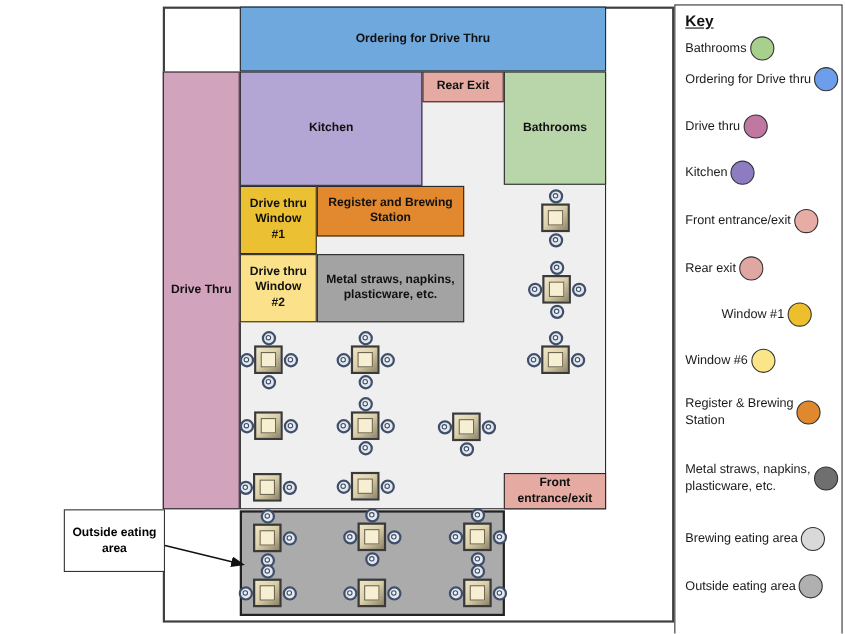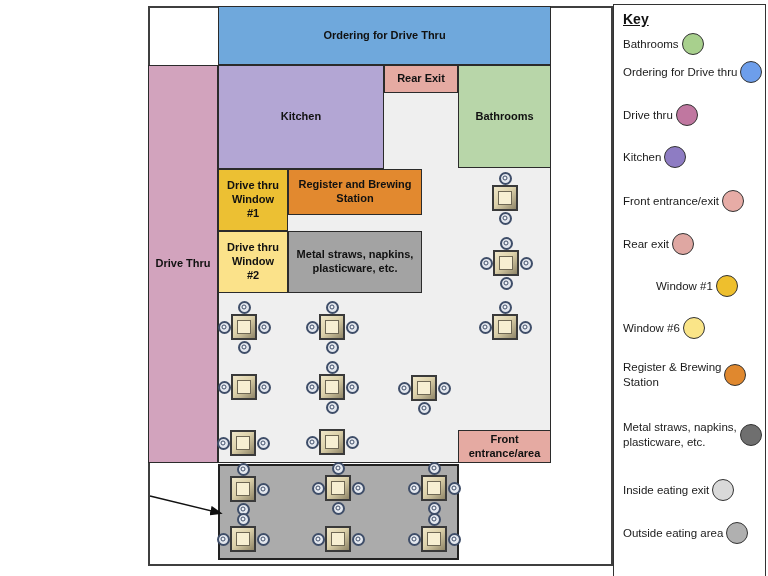"Front" span.zlabel { text: entrance/area -> entrance/exit }
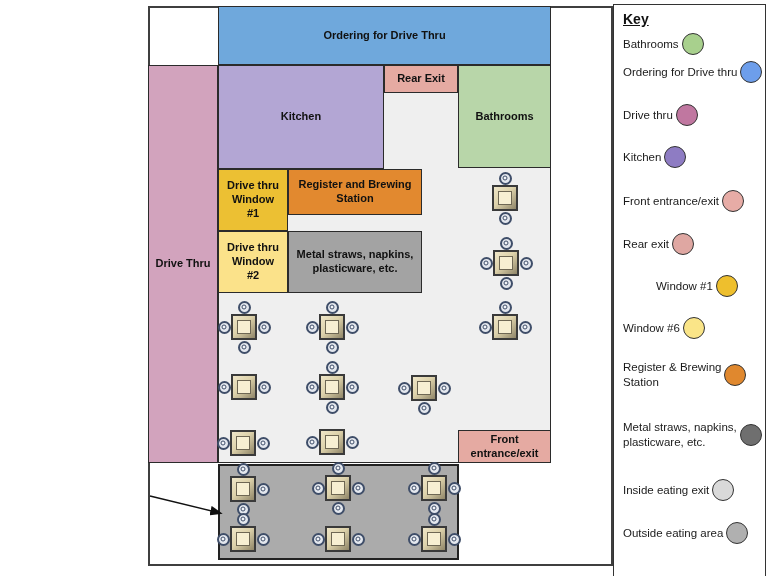"Outside eating" div.callout { html: none -> <div> <span>Outside eating area</span> </div> }
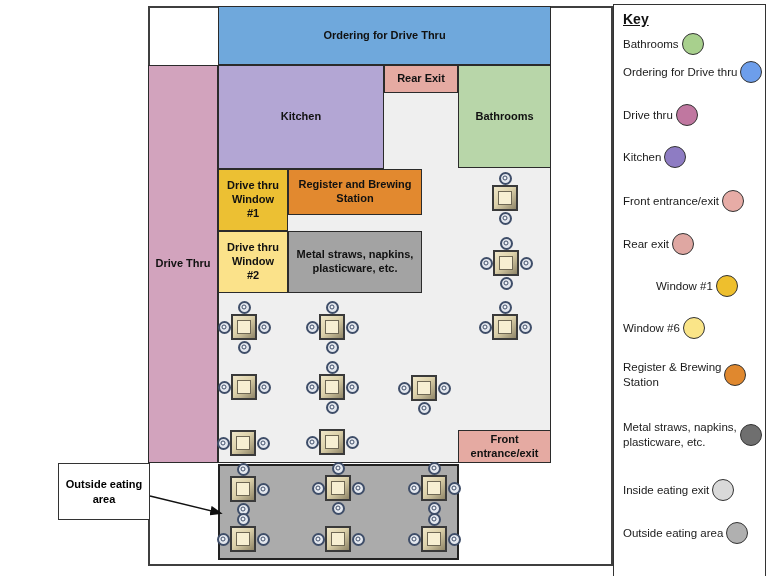"Inside eating exit" span.klabel { text: Inside eating exit -> Brewing eating area }
